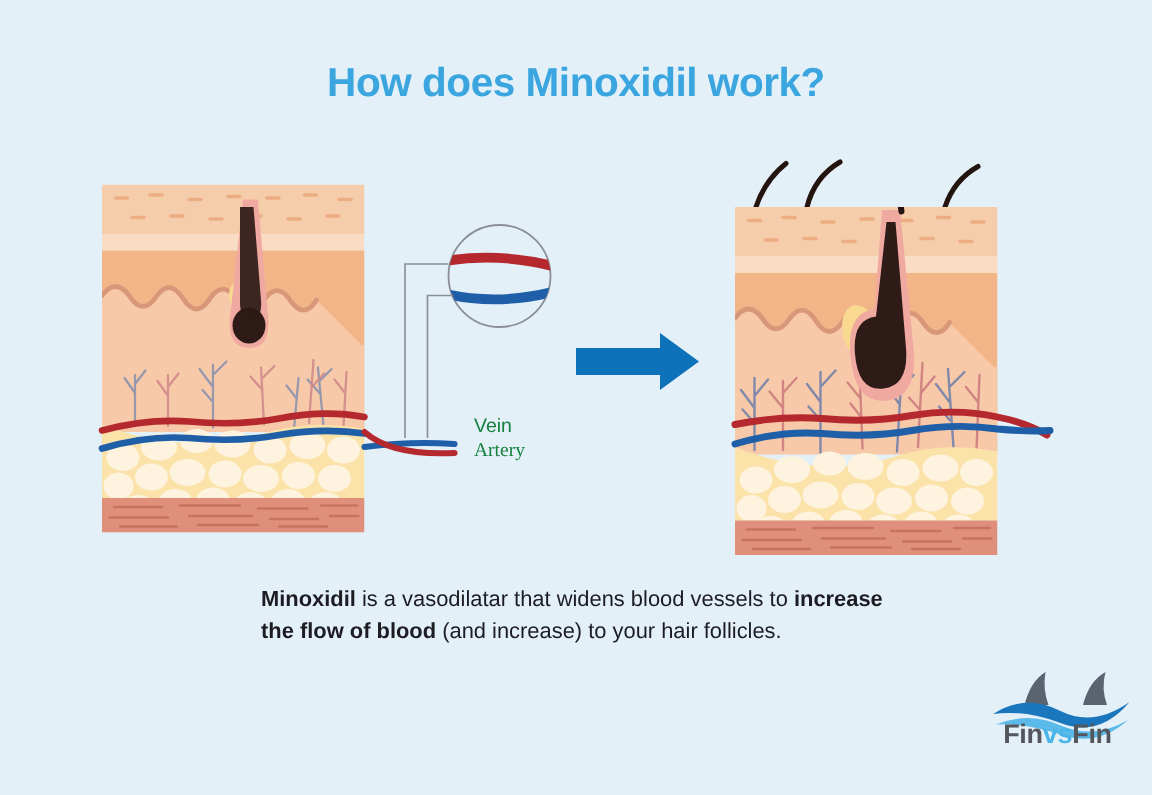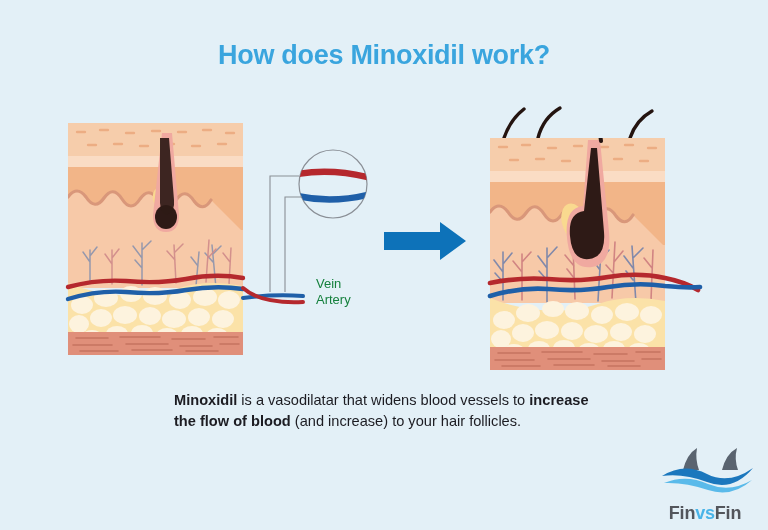"Artery" #lbl-artery { font-family: none -> Liberation Serif, serif }
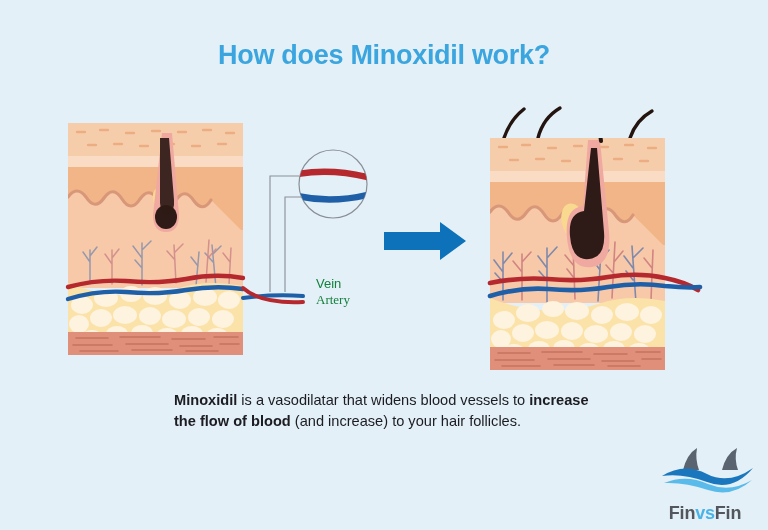"FinvsFin" .logo-text { margin-top: 24px -> none }
